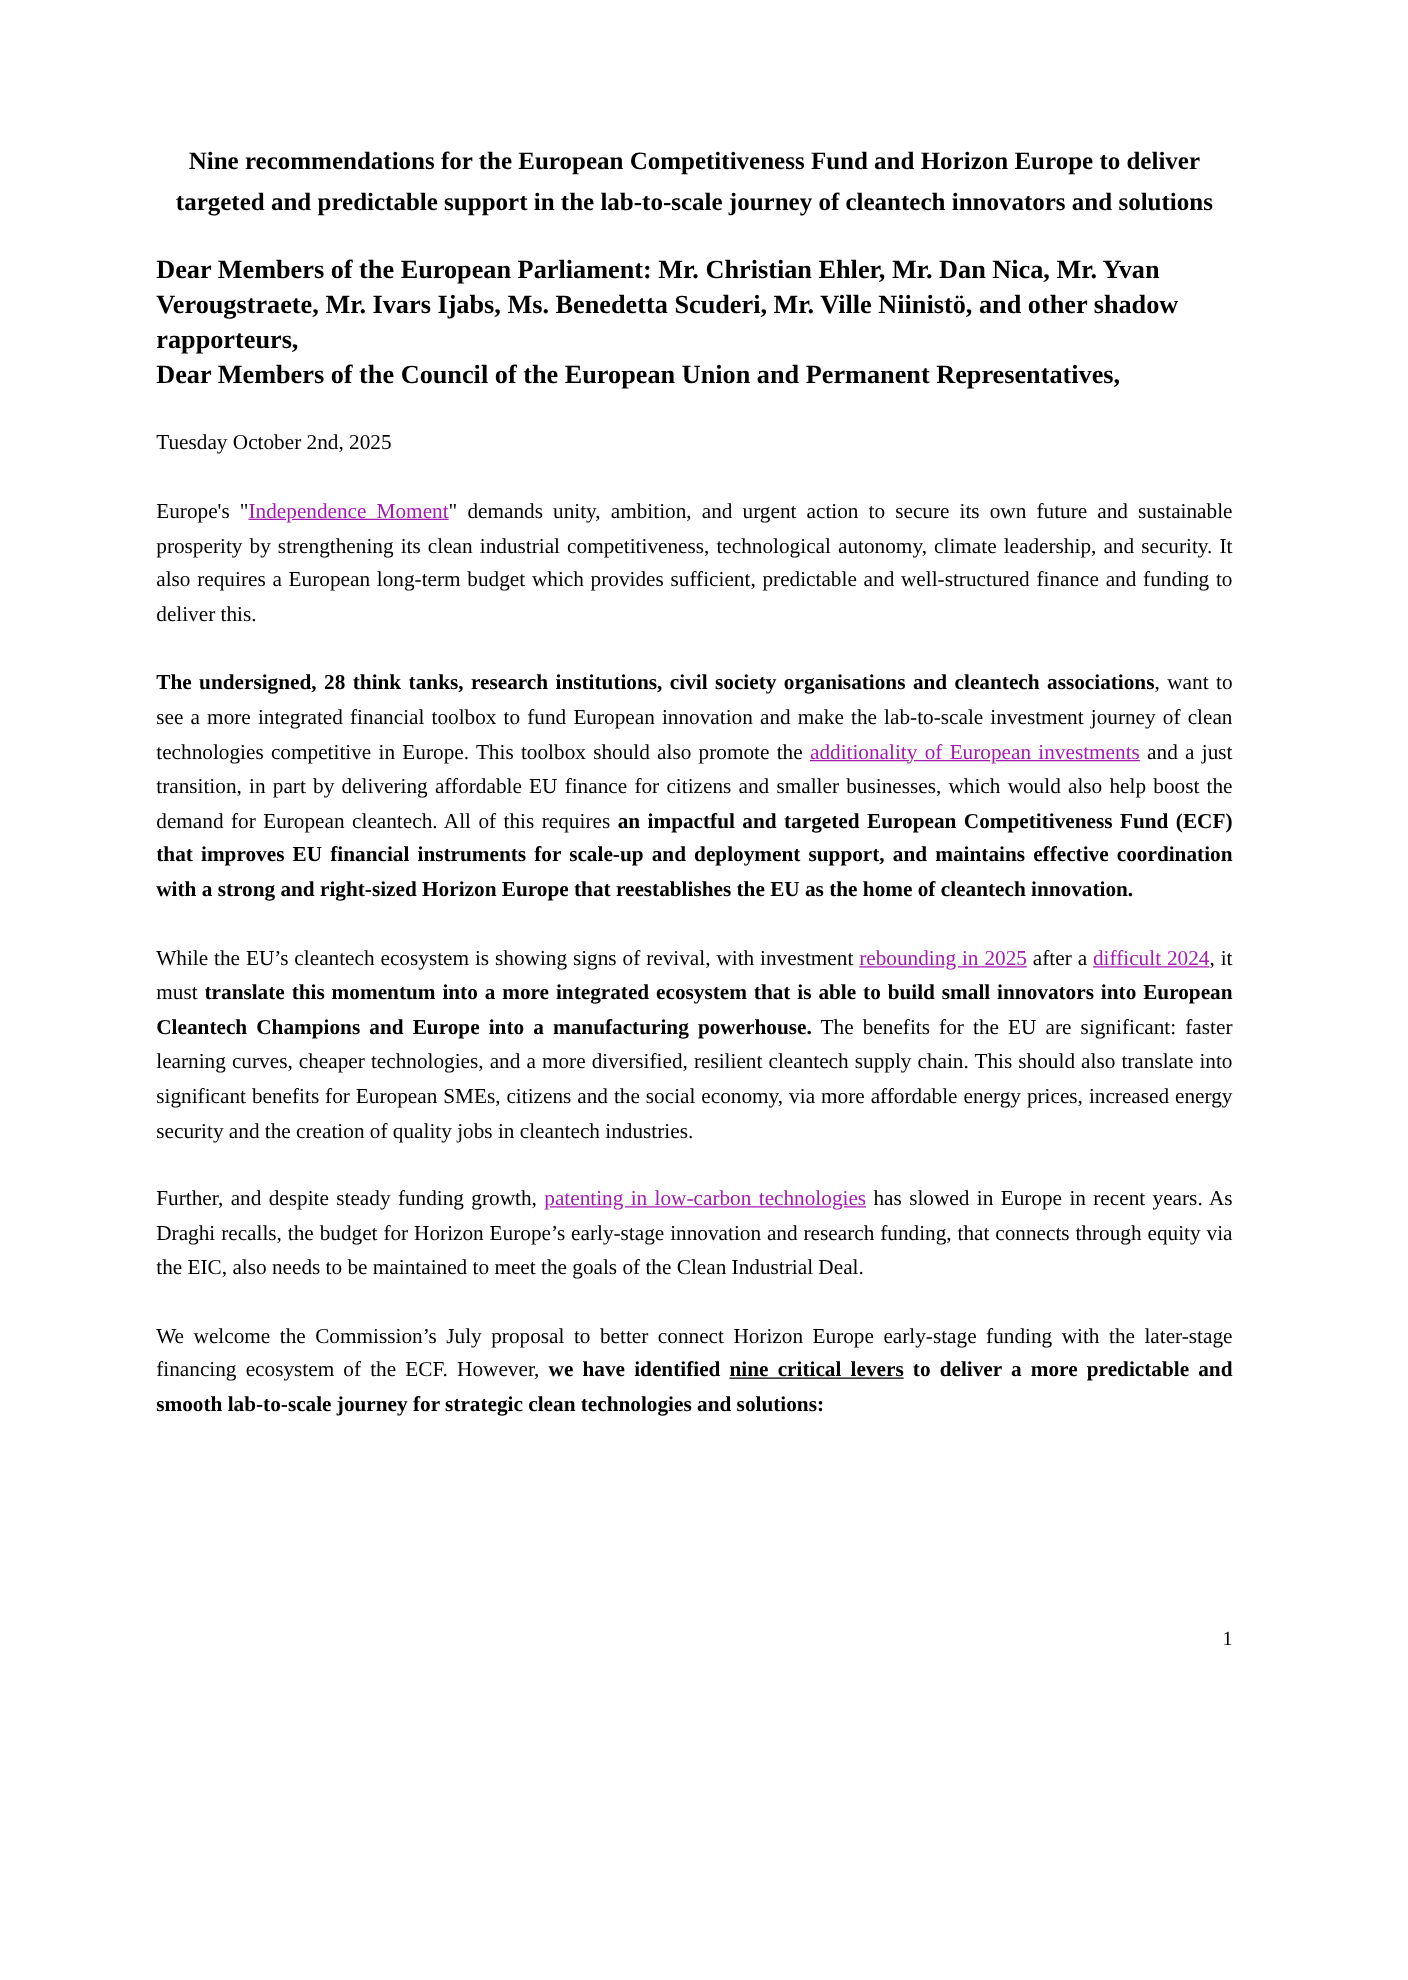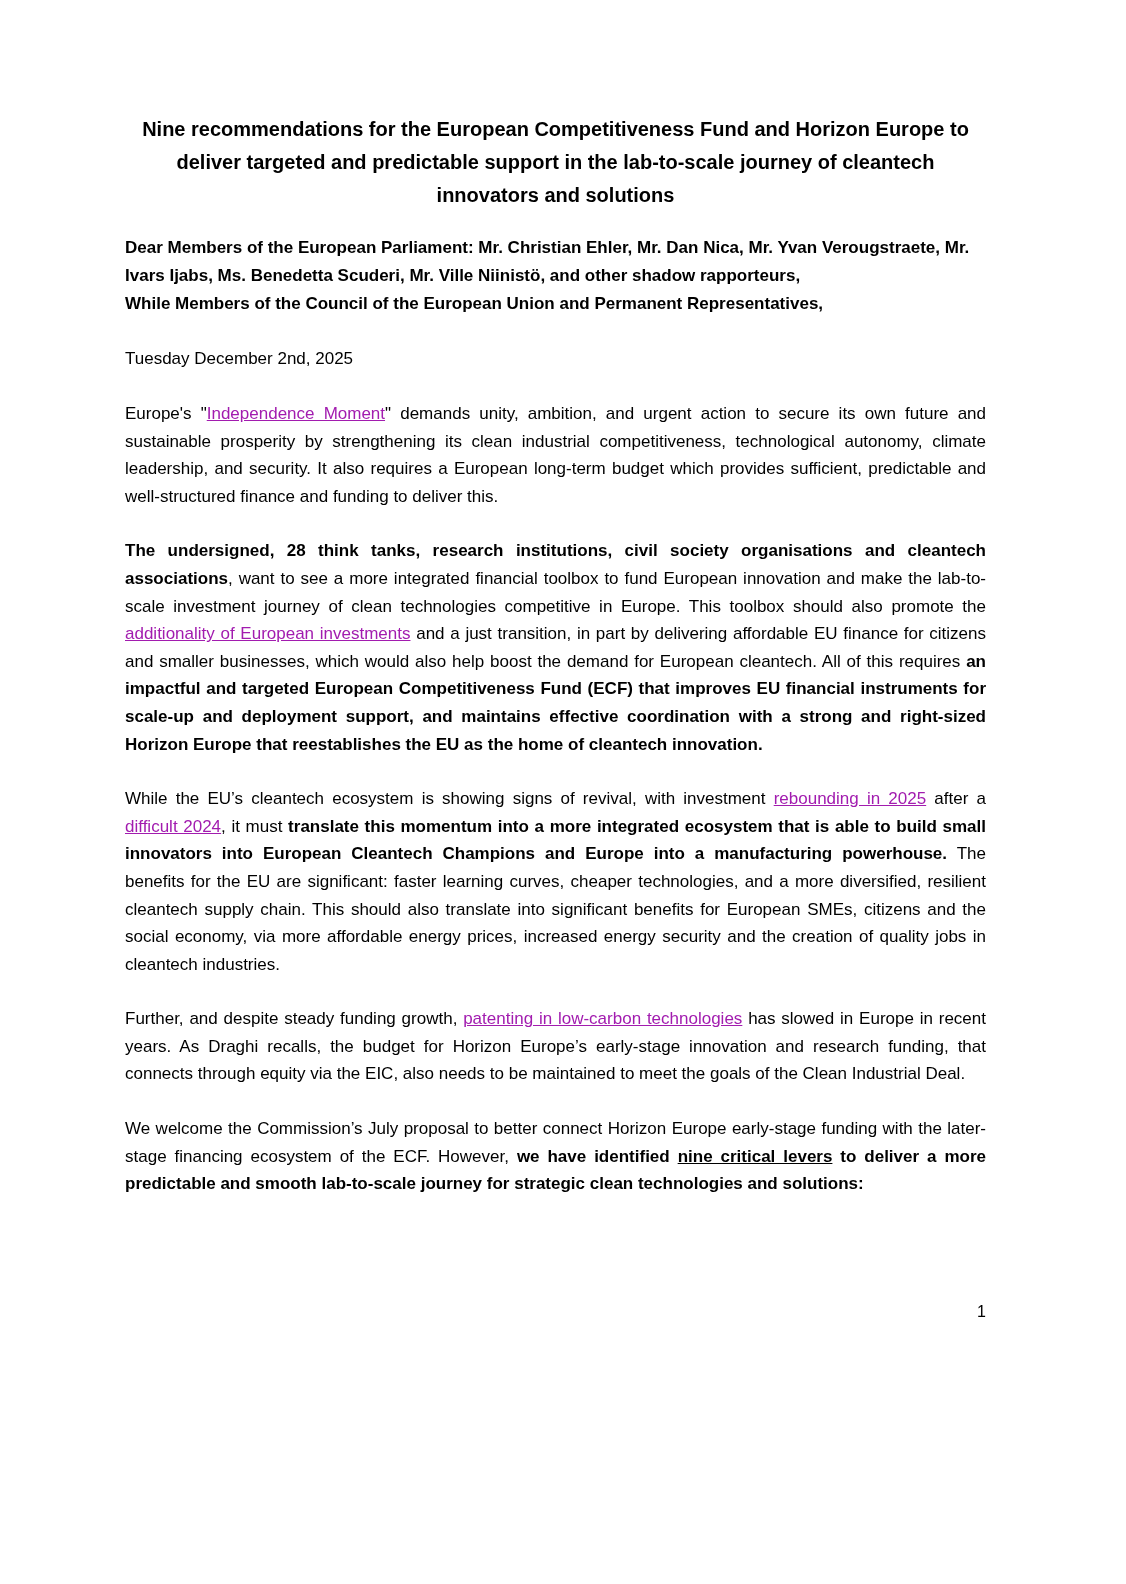"Nine recommendations for the European" .page { font-family: Liberation Sans, sans-serif -> Liberation Serif, serif }
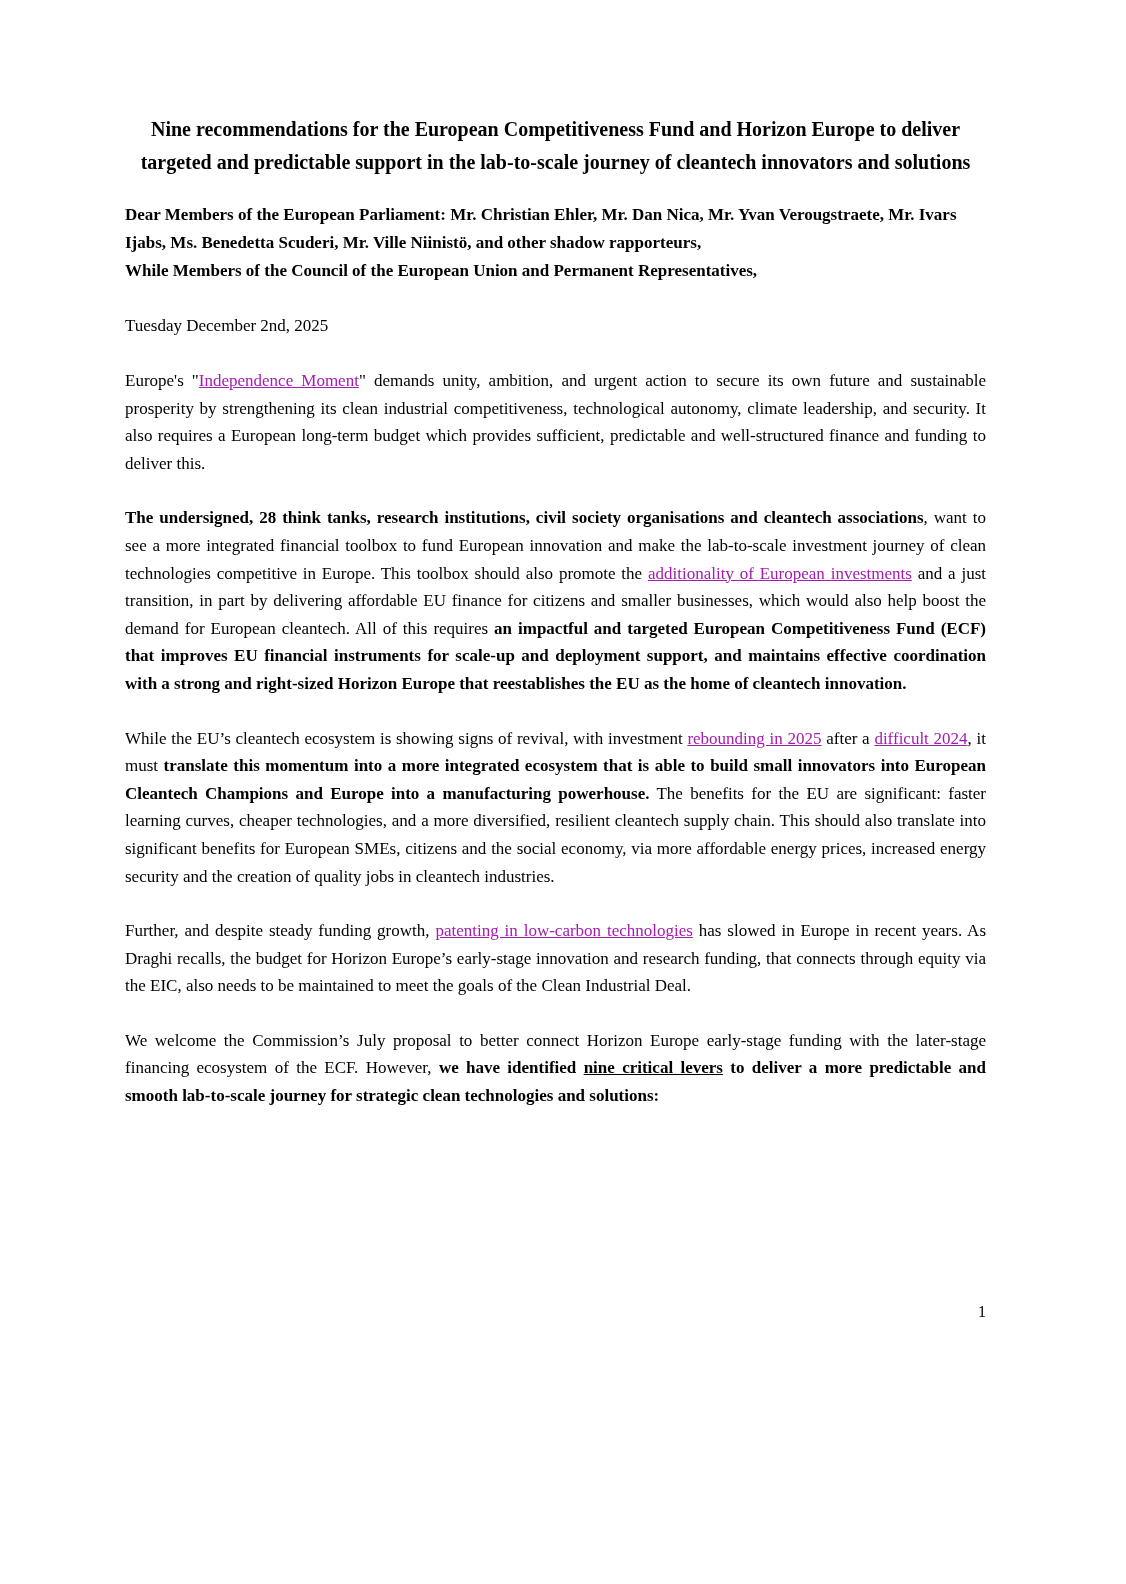"Dear Members of the European" .salutation p { font-size: 17px -> 21px }
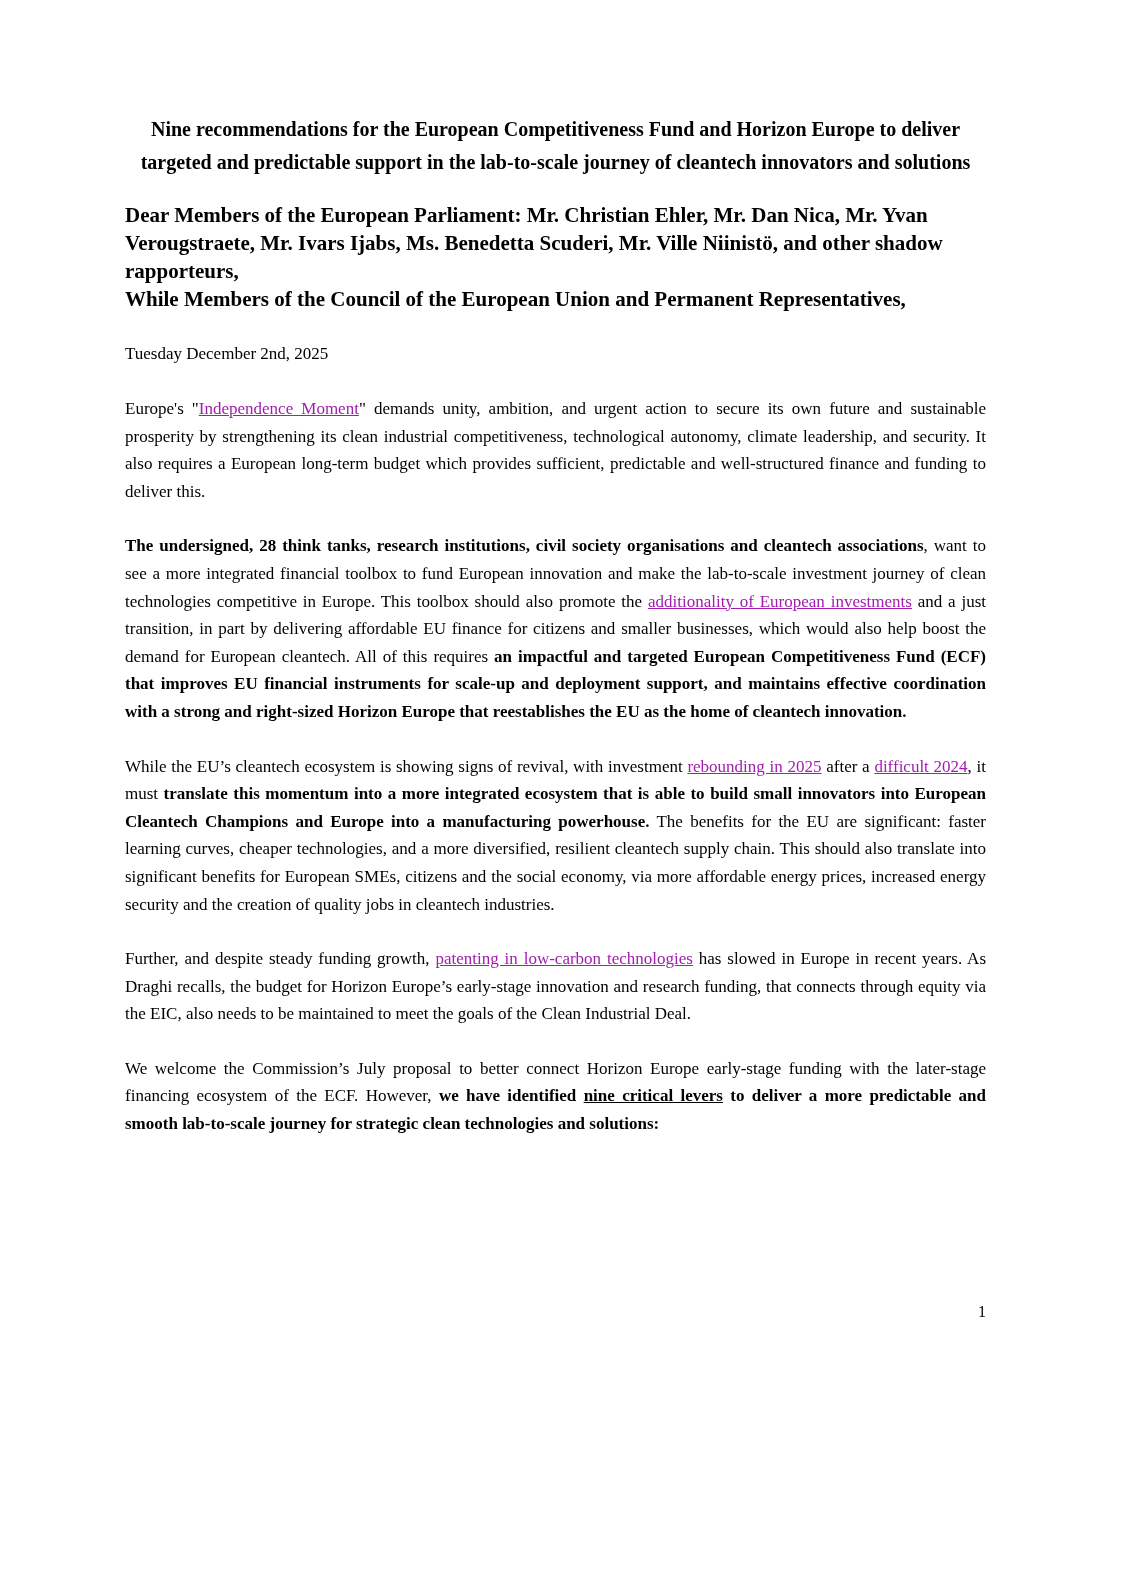"While Members of the Council" p { text: While -> Dear }
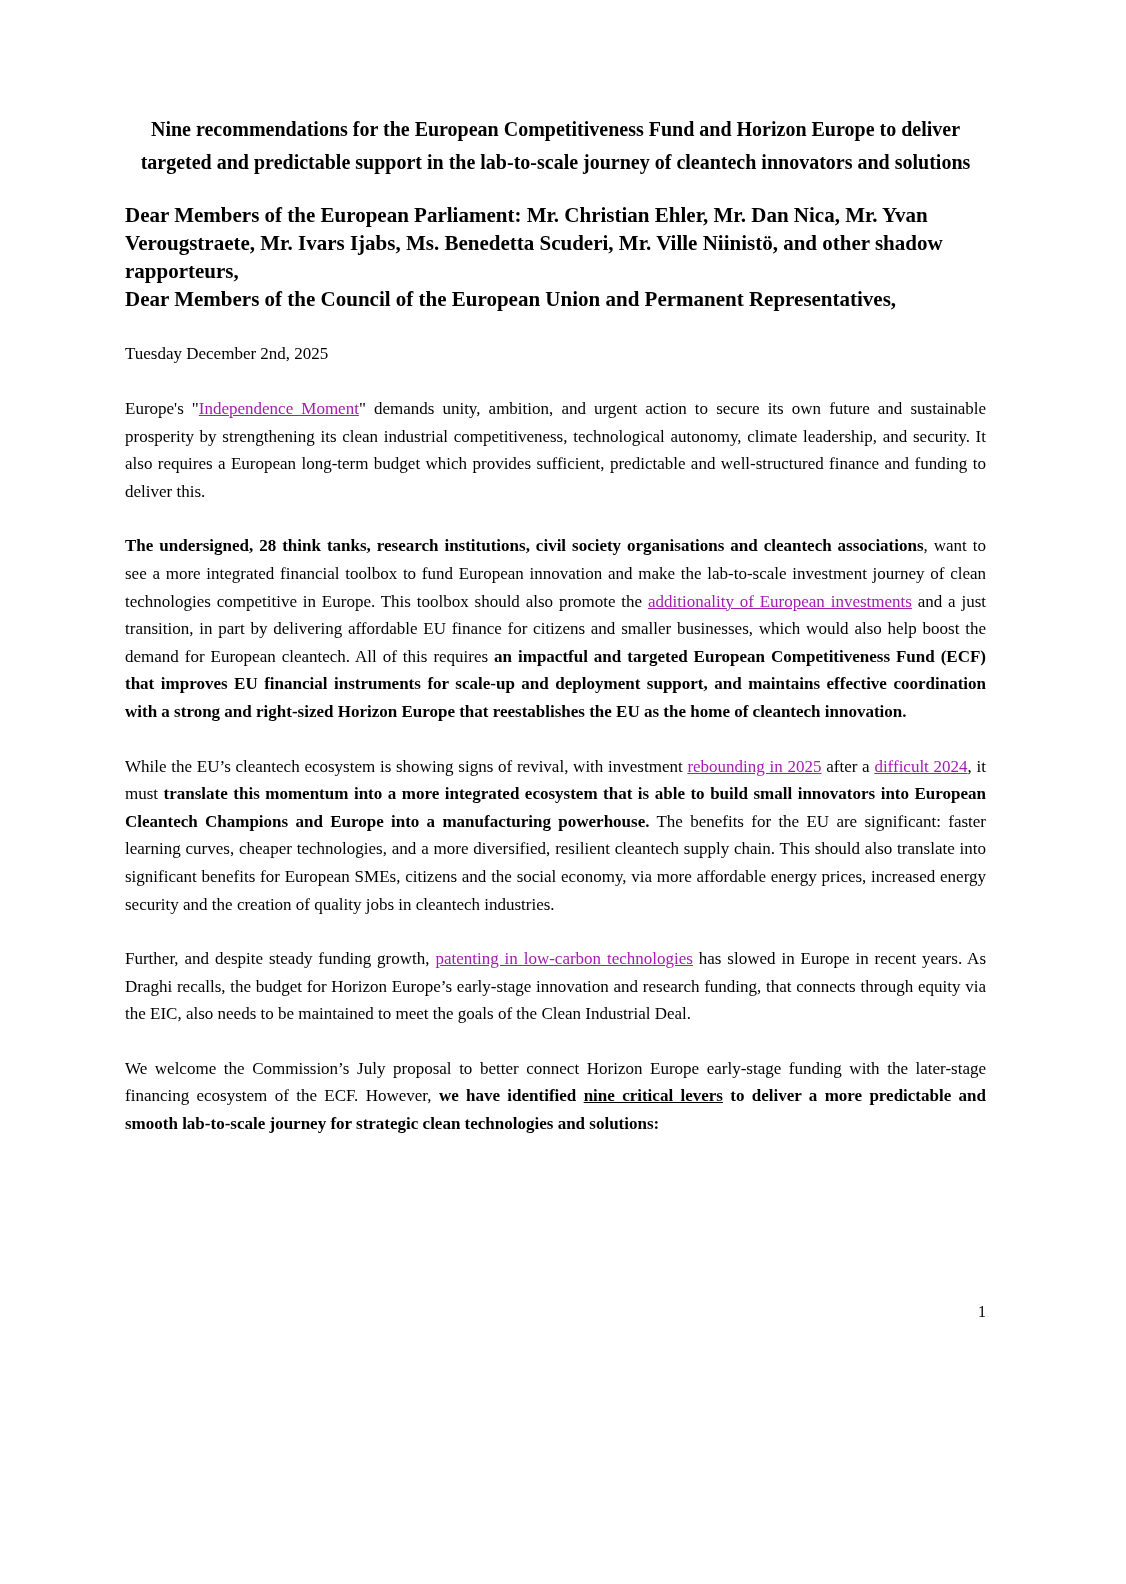"Tuesday December 2nd, 2025" div.date-line { text: December -> October }
